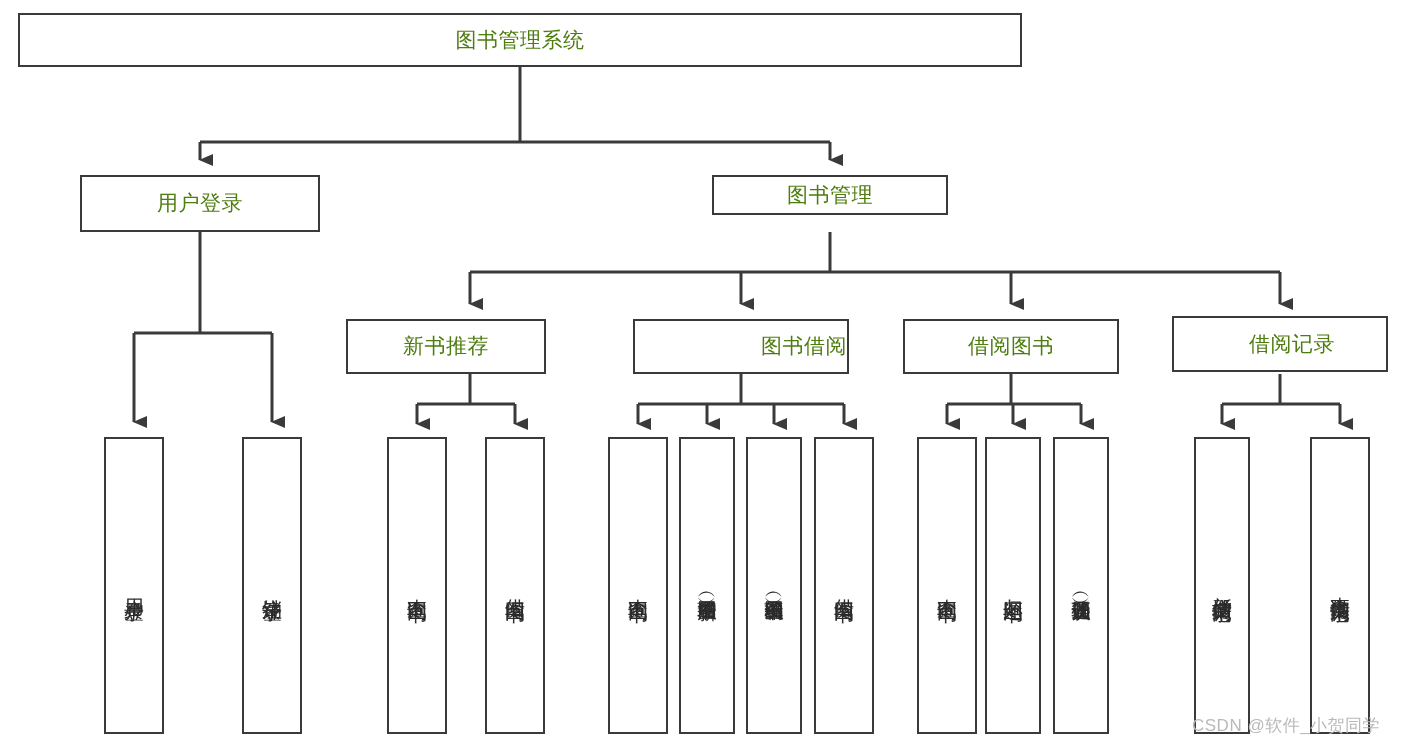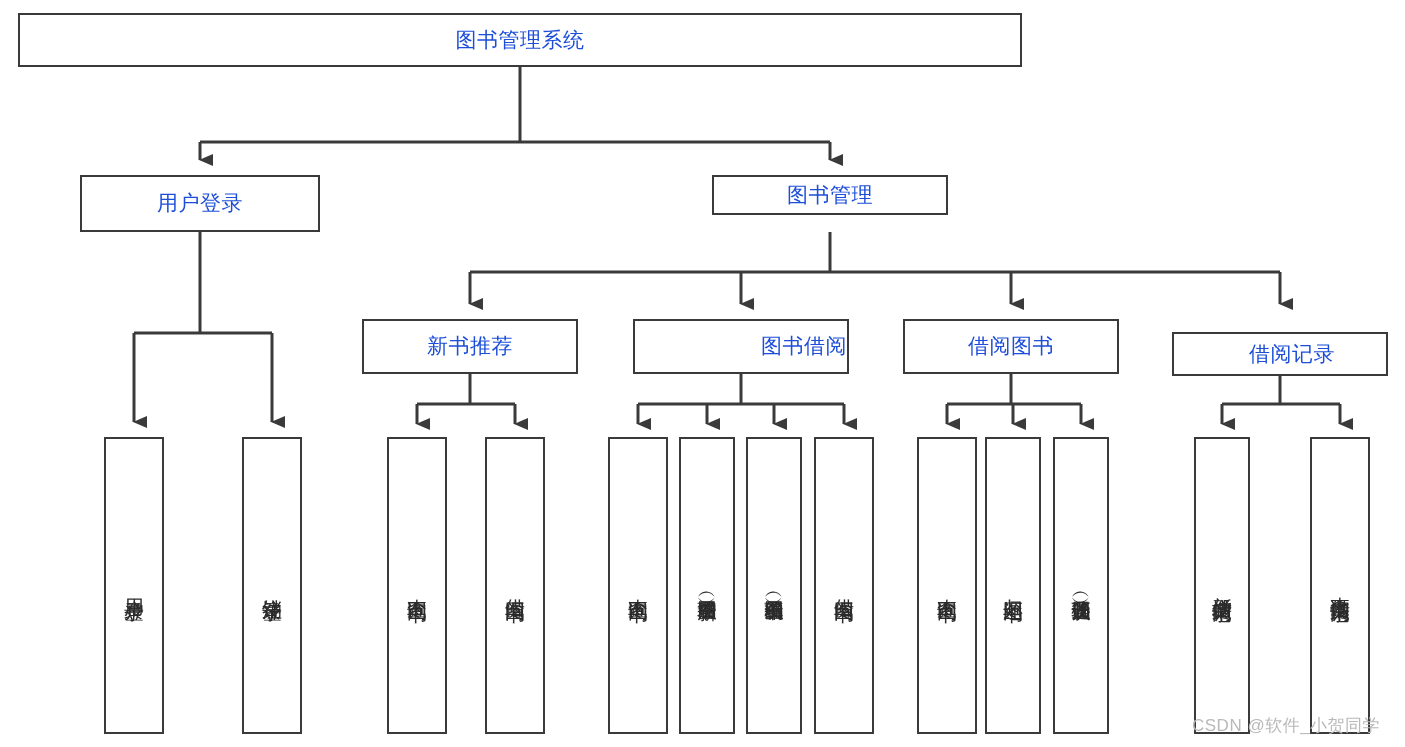"图书管理系统" .node-label { color: #1d4ed8 -> #4d7c0f }
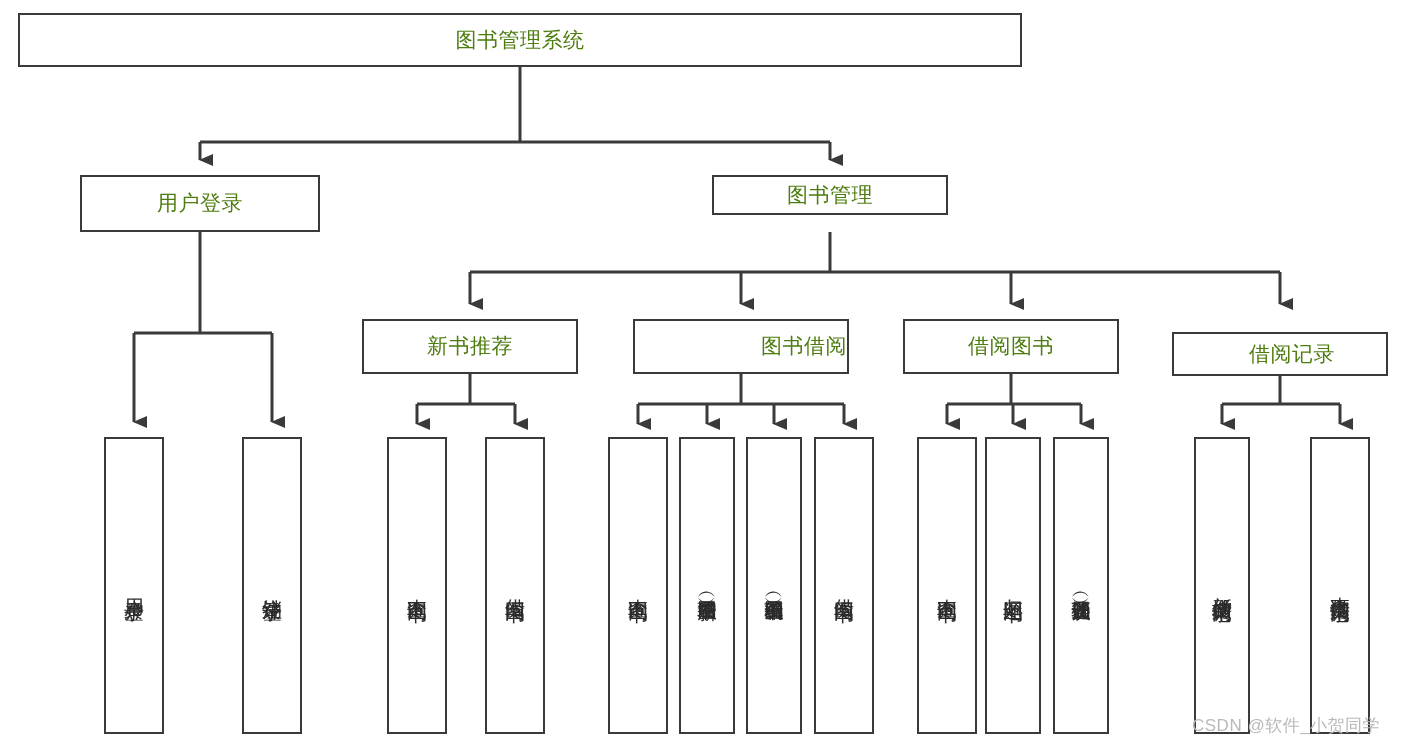"新书推荐" div.node-box { left: 362px -> 346px; width: 216px -> 200px }
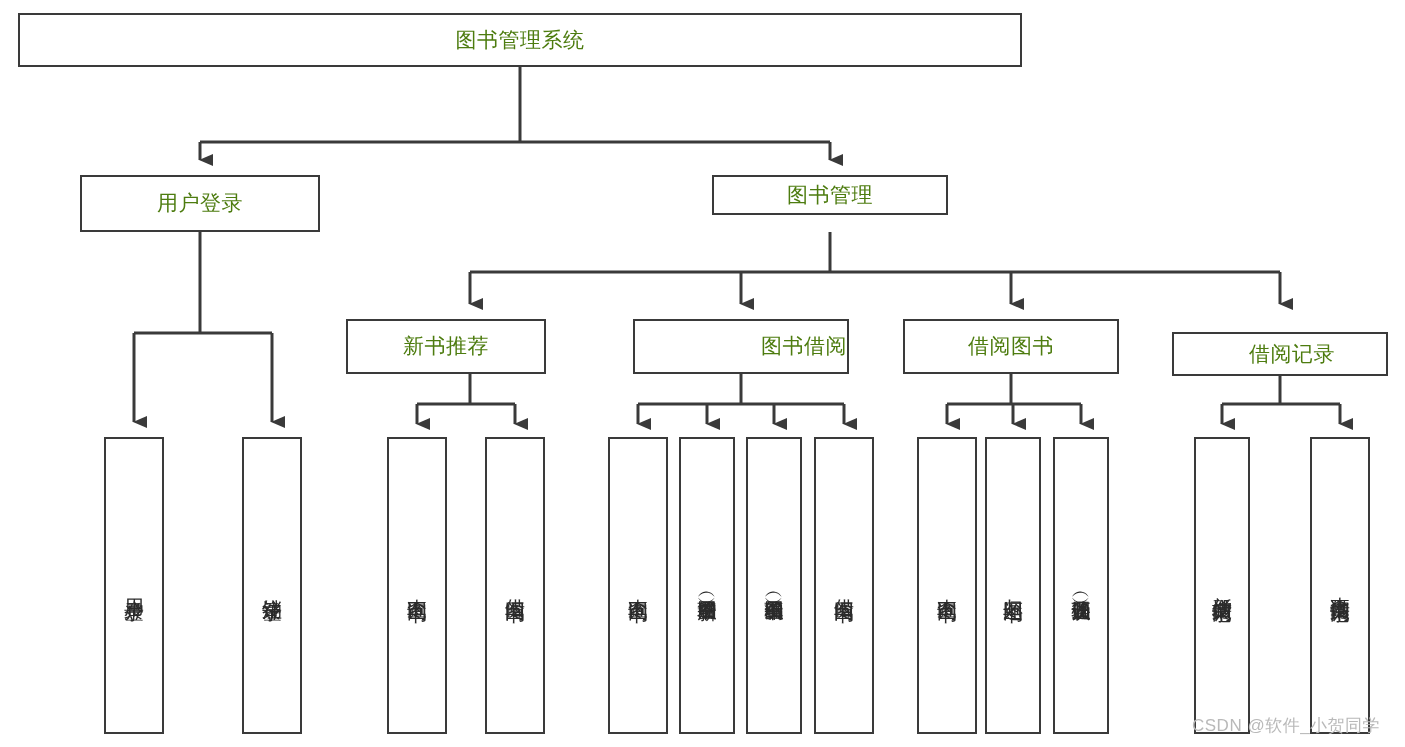"借阅记录" div.node-box { height: 44px -> 56px; top: 332px -> 316px }
